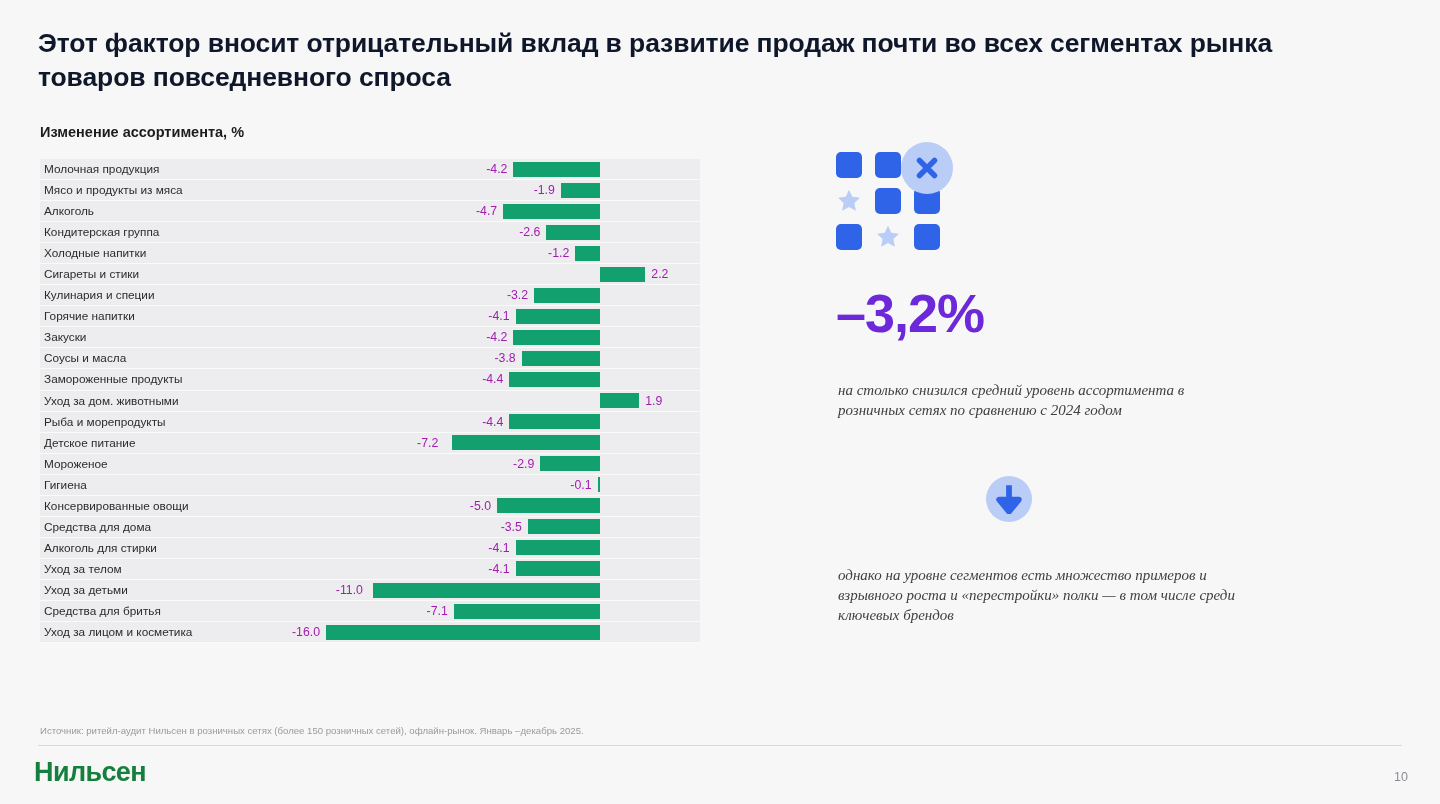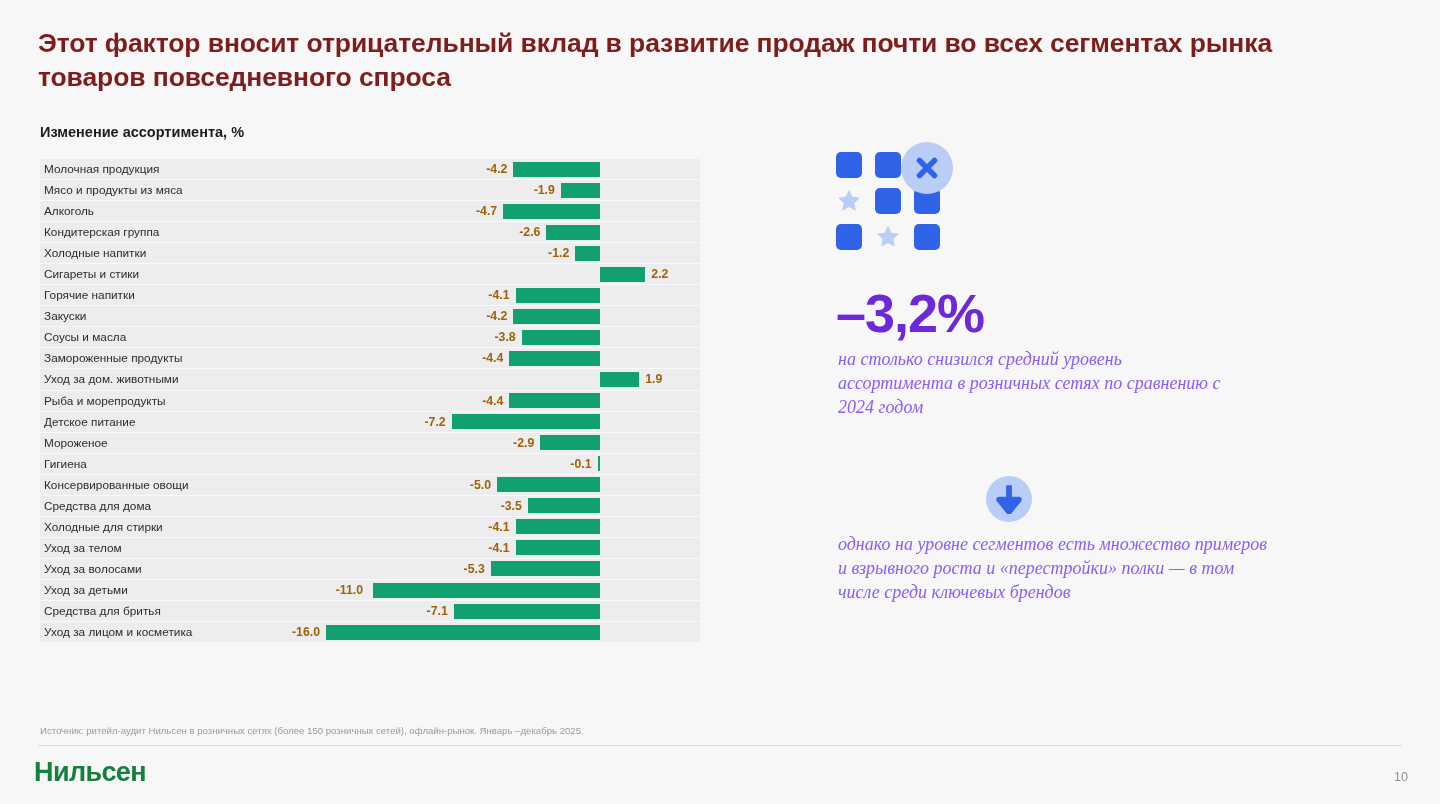"Этот фактор вносит отрицательный вклад" .title { color: #7f1d1d -> #0f172a }
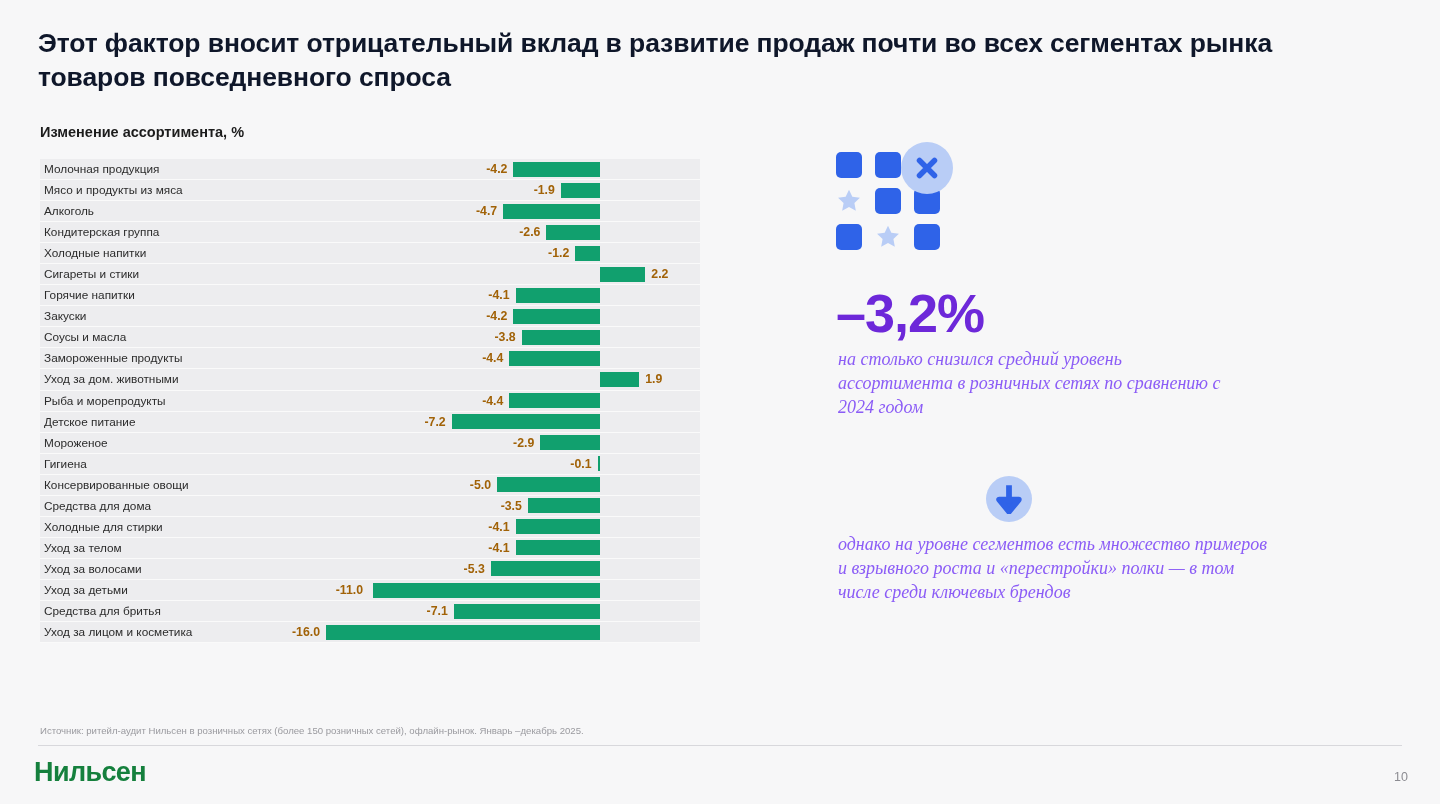"-4.2" .row .val { color: #a16207 -> #a21caf; font-weight: bold -> none }
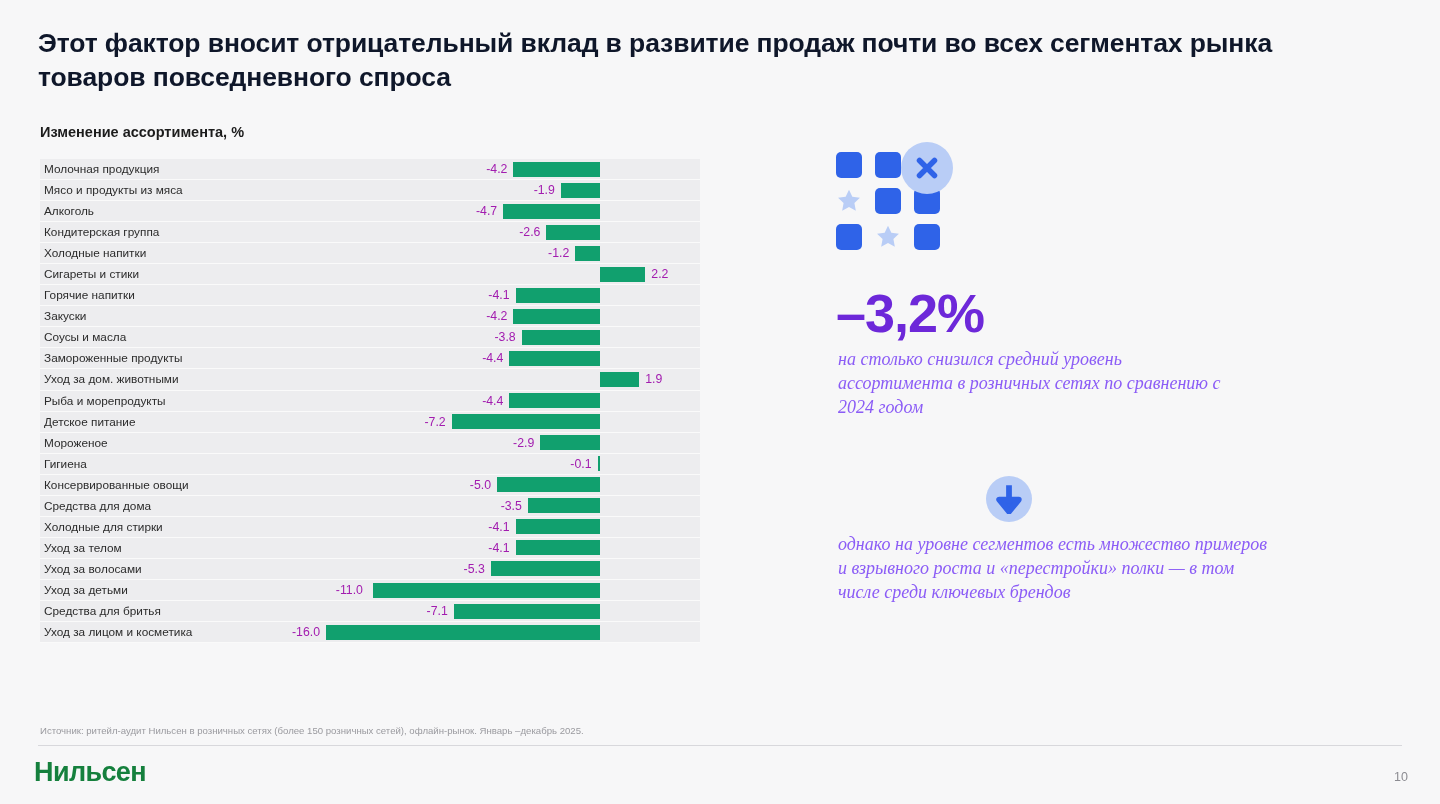"Кулинария и специи" div.row { html: none -> <div> <span>Кулинария и специи</span> <div></div> <span>-3.2</span> </div> }
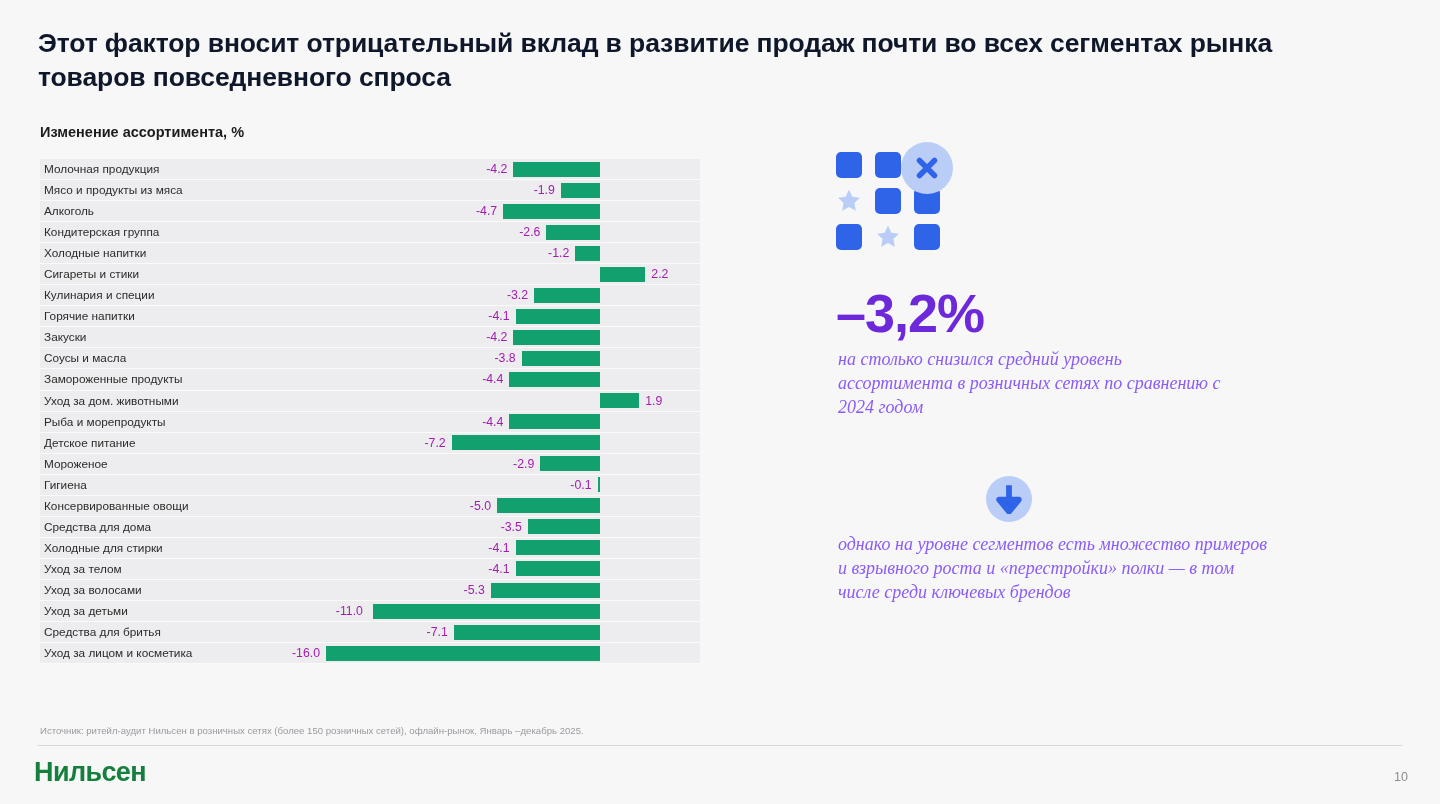"на столько снизился средний уровень" .para { color: #8b5cf6 -> #404040; font-size: 18px -> 15px; margin-top: none -> 33px }
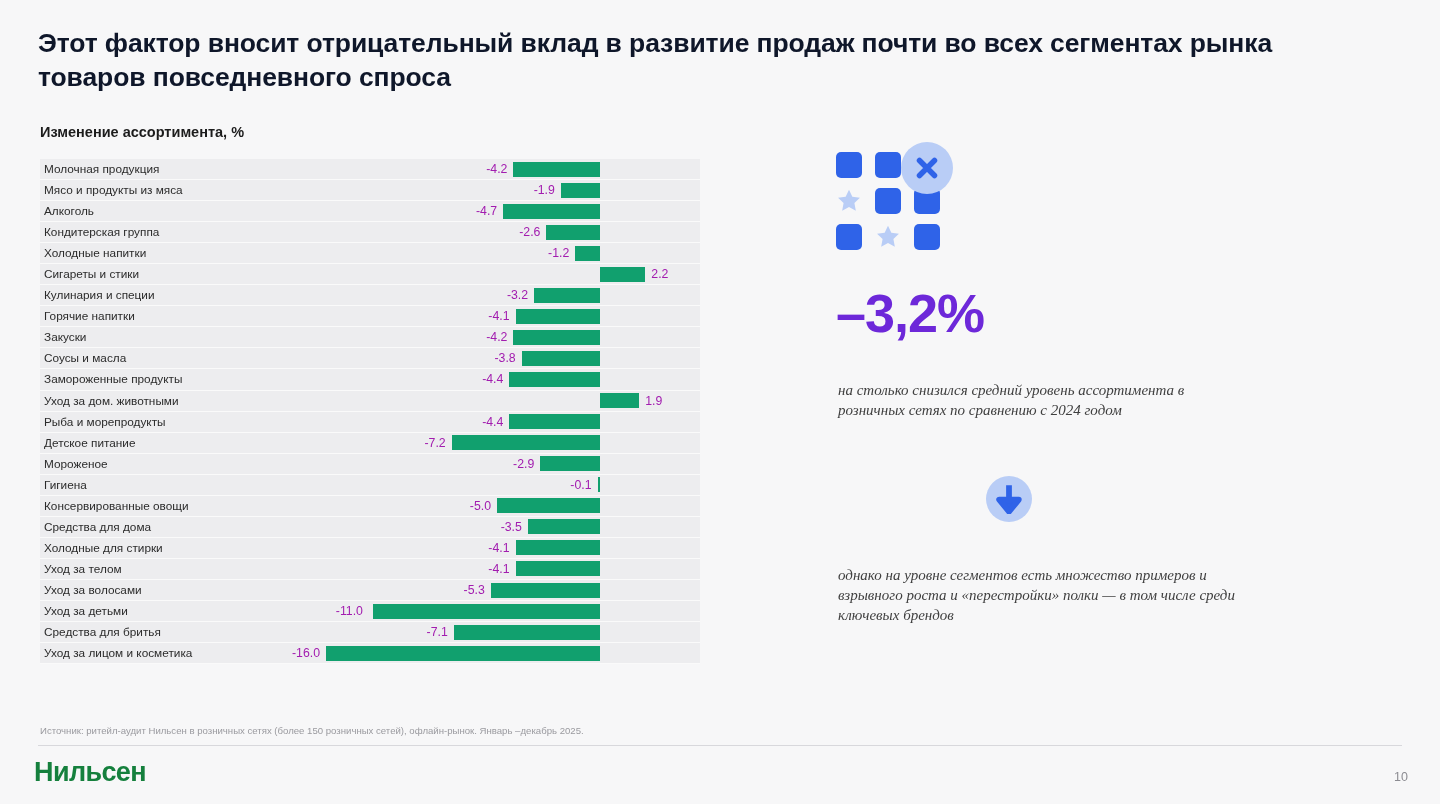"-7.2" span.val { text-align: right -> center }
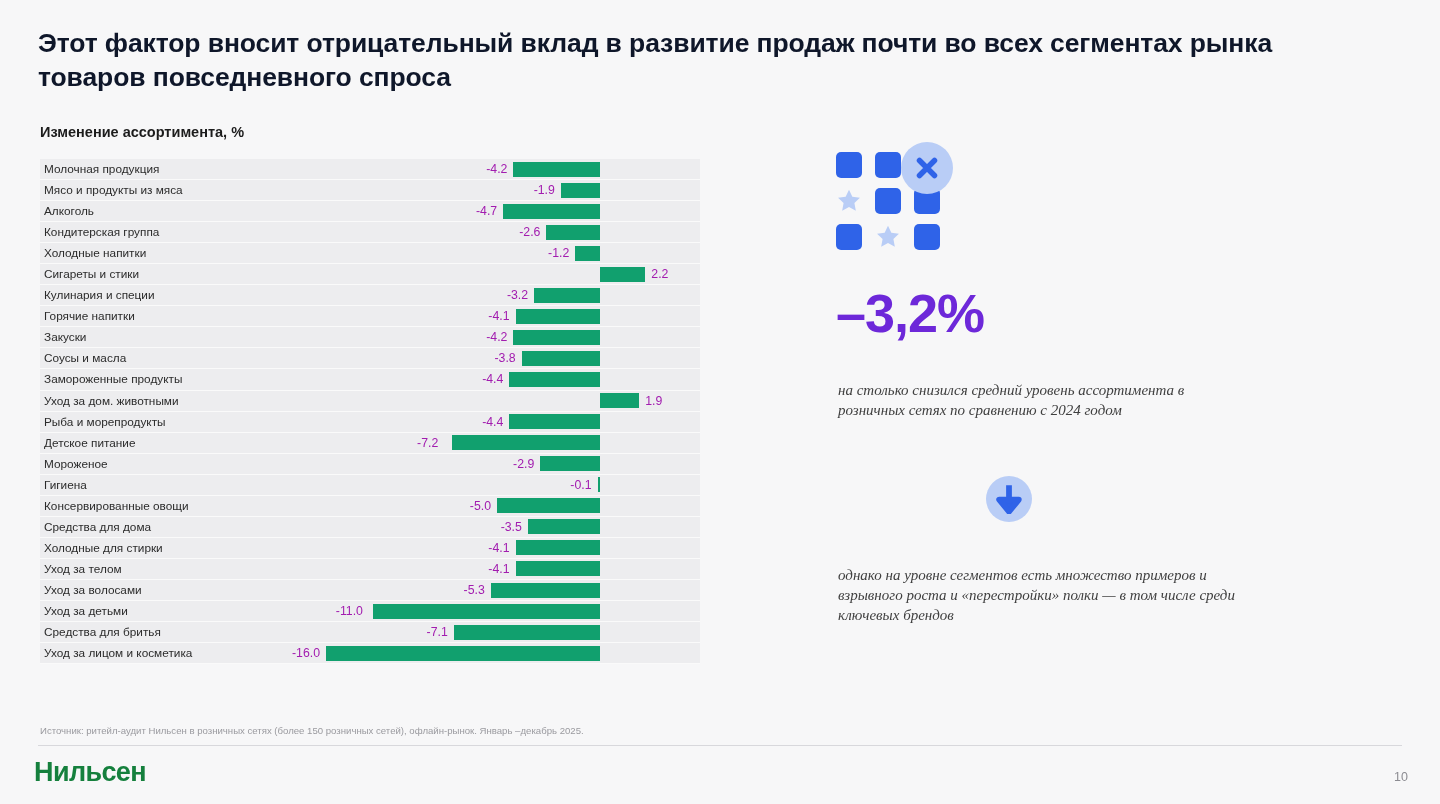"Холодные для стирки" span.cat { text: Холодные -> Алкоголь }
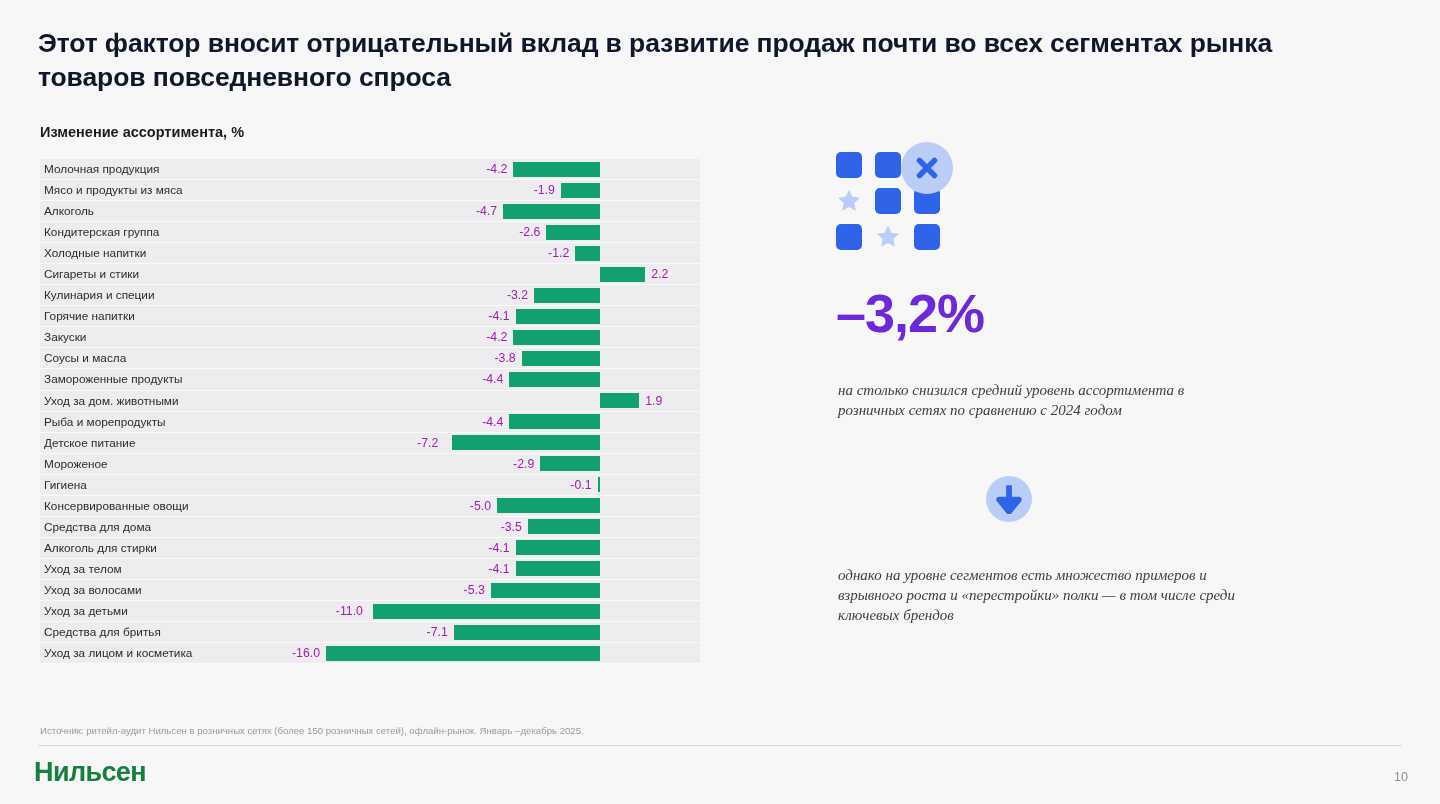"Уход за волосами" div.row { html: <div> <span>Уход за волосами</span> <div></div> <span>-5.3</span> </div> -> none }
